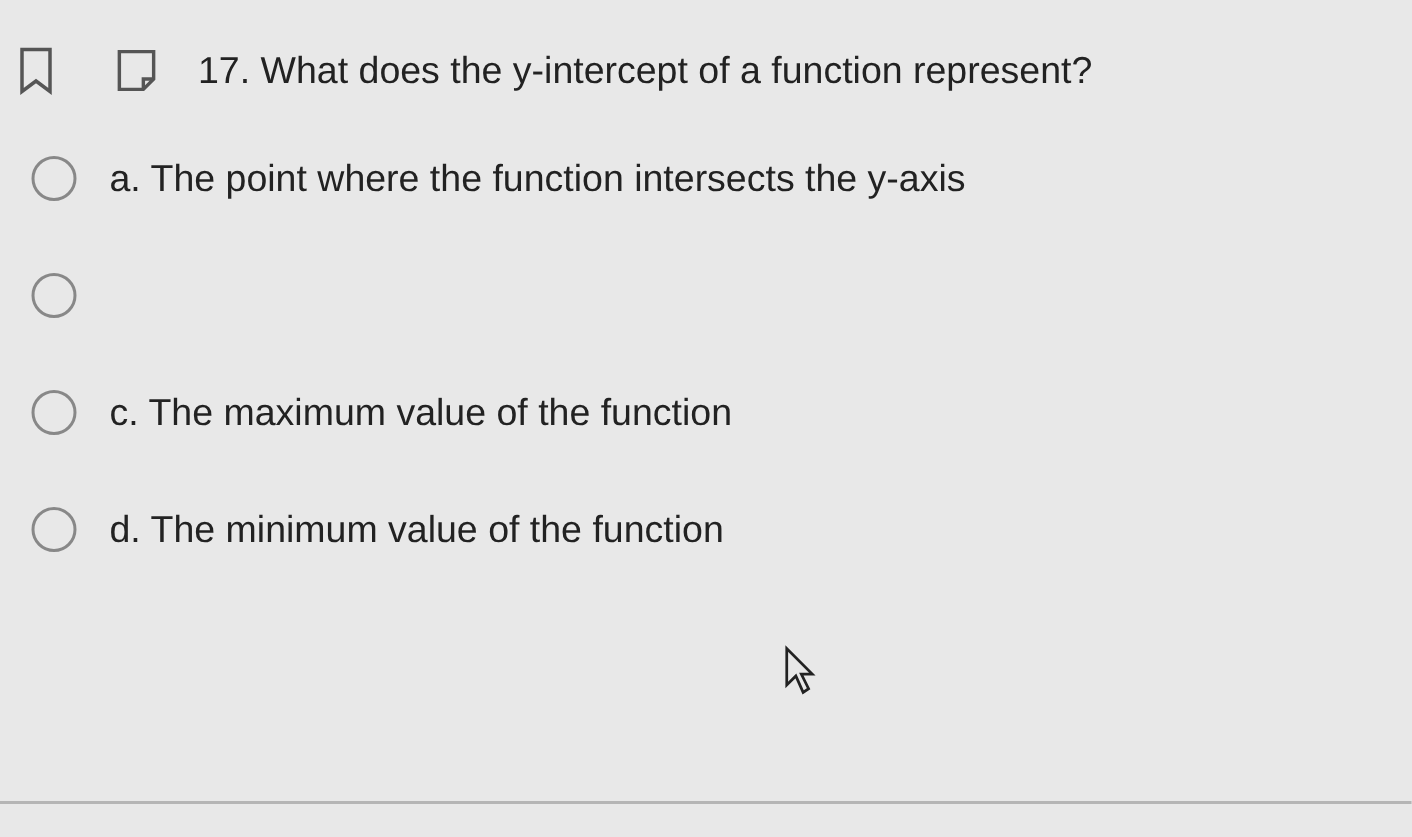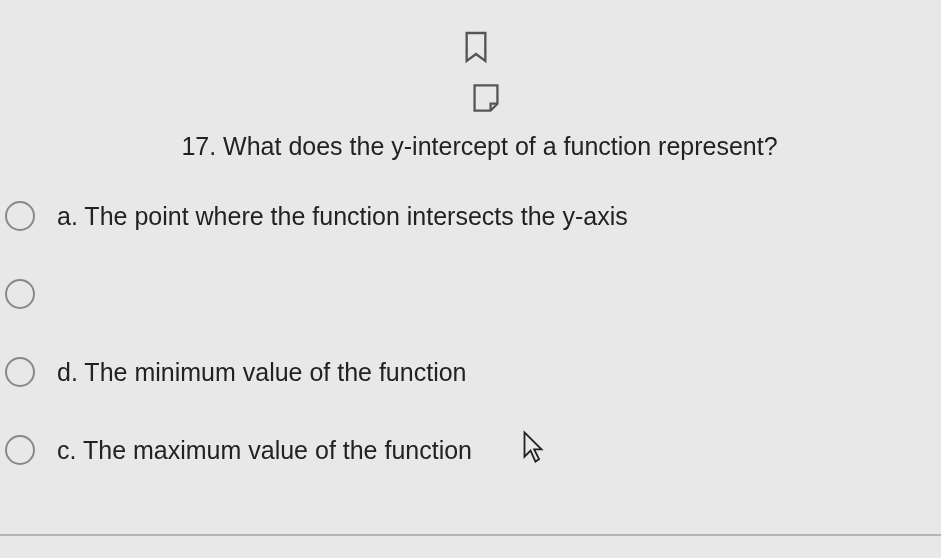"17. What does the y-intercept" .question-header { flex-direction: column -> none }
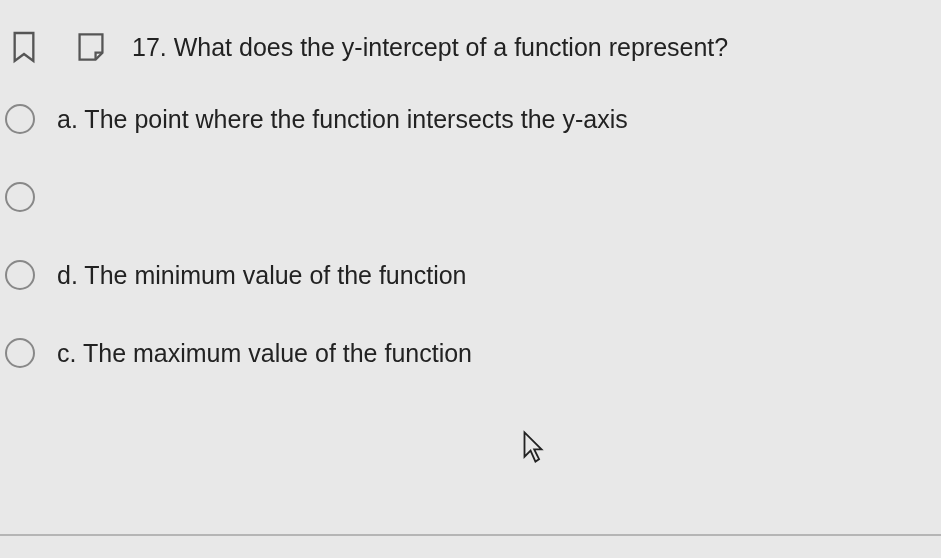"a. The point where the" .options { margin-left: none -> 16px }
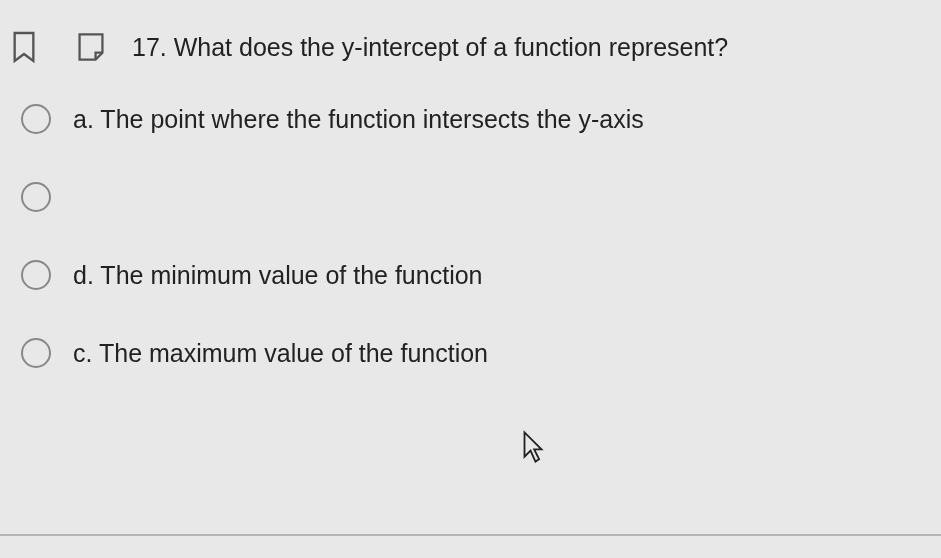"d. The minimum value of" div.option { order: before "c. The maximum value of" -> after "c. The maximum value of" }
